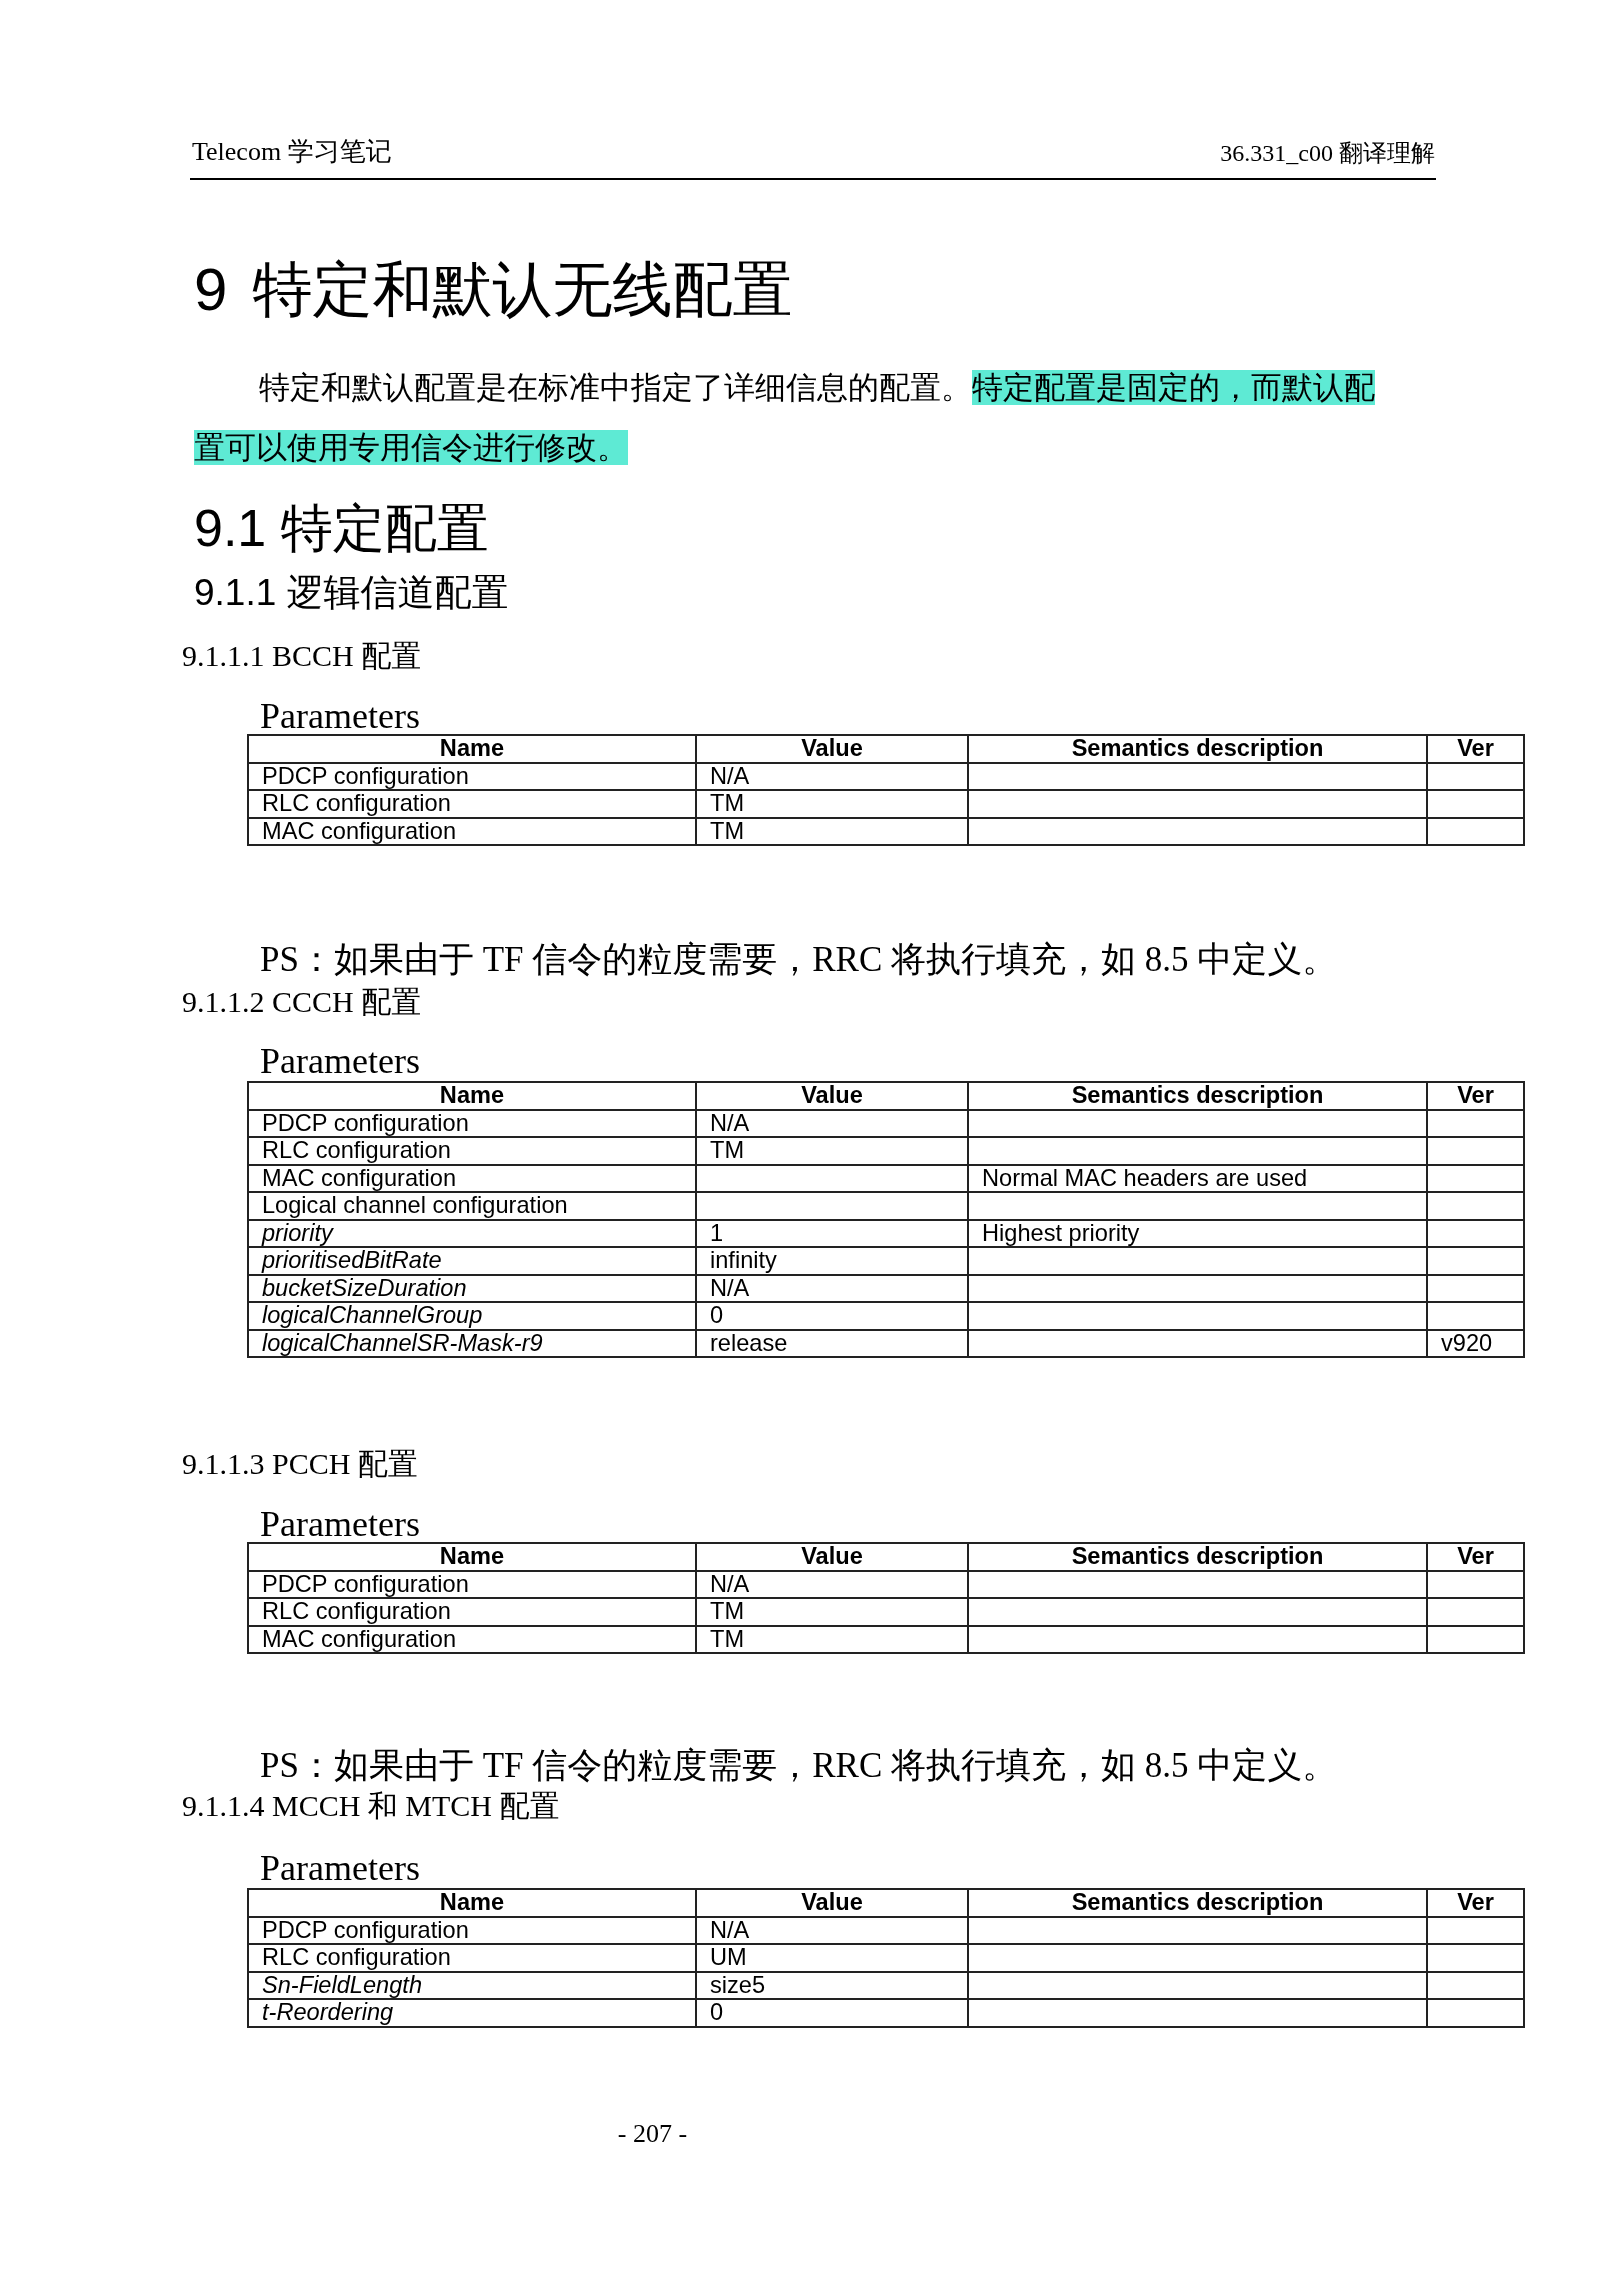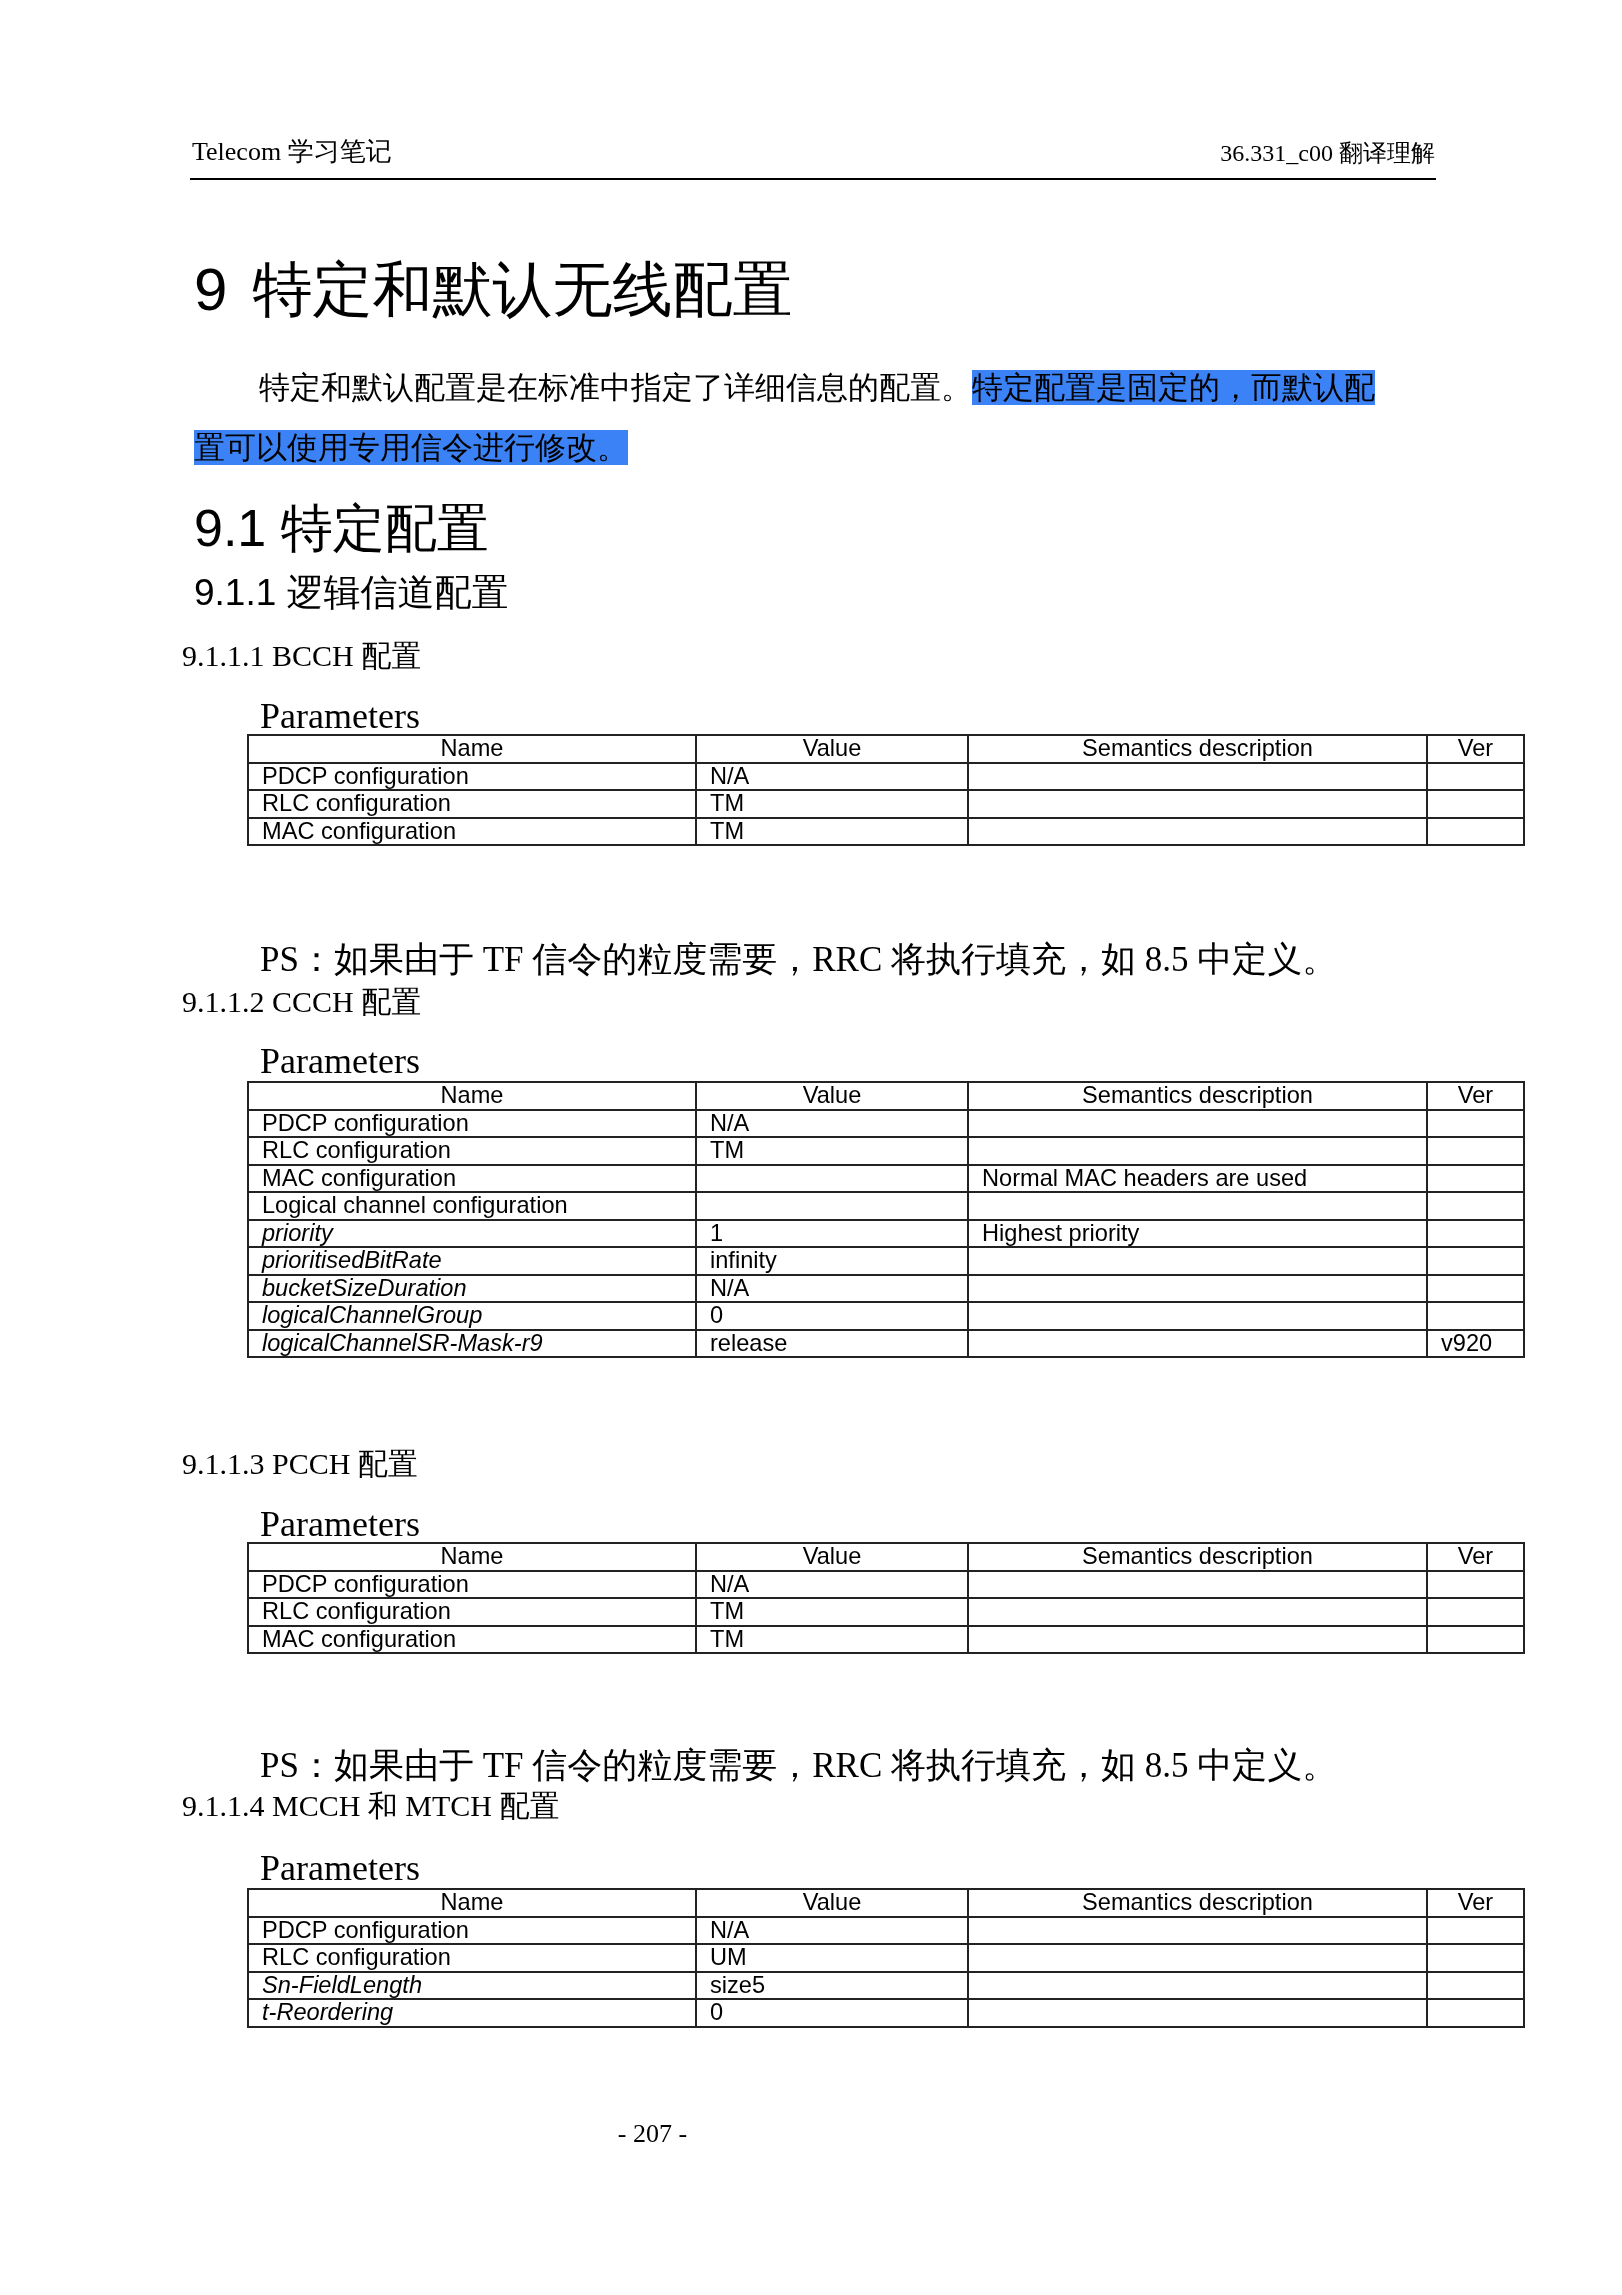"特定配置是固定的，而默认配" .hl { background: #3b82f6 -> #5eead4 }
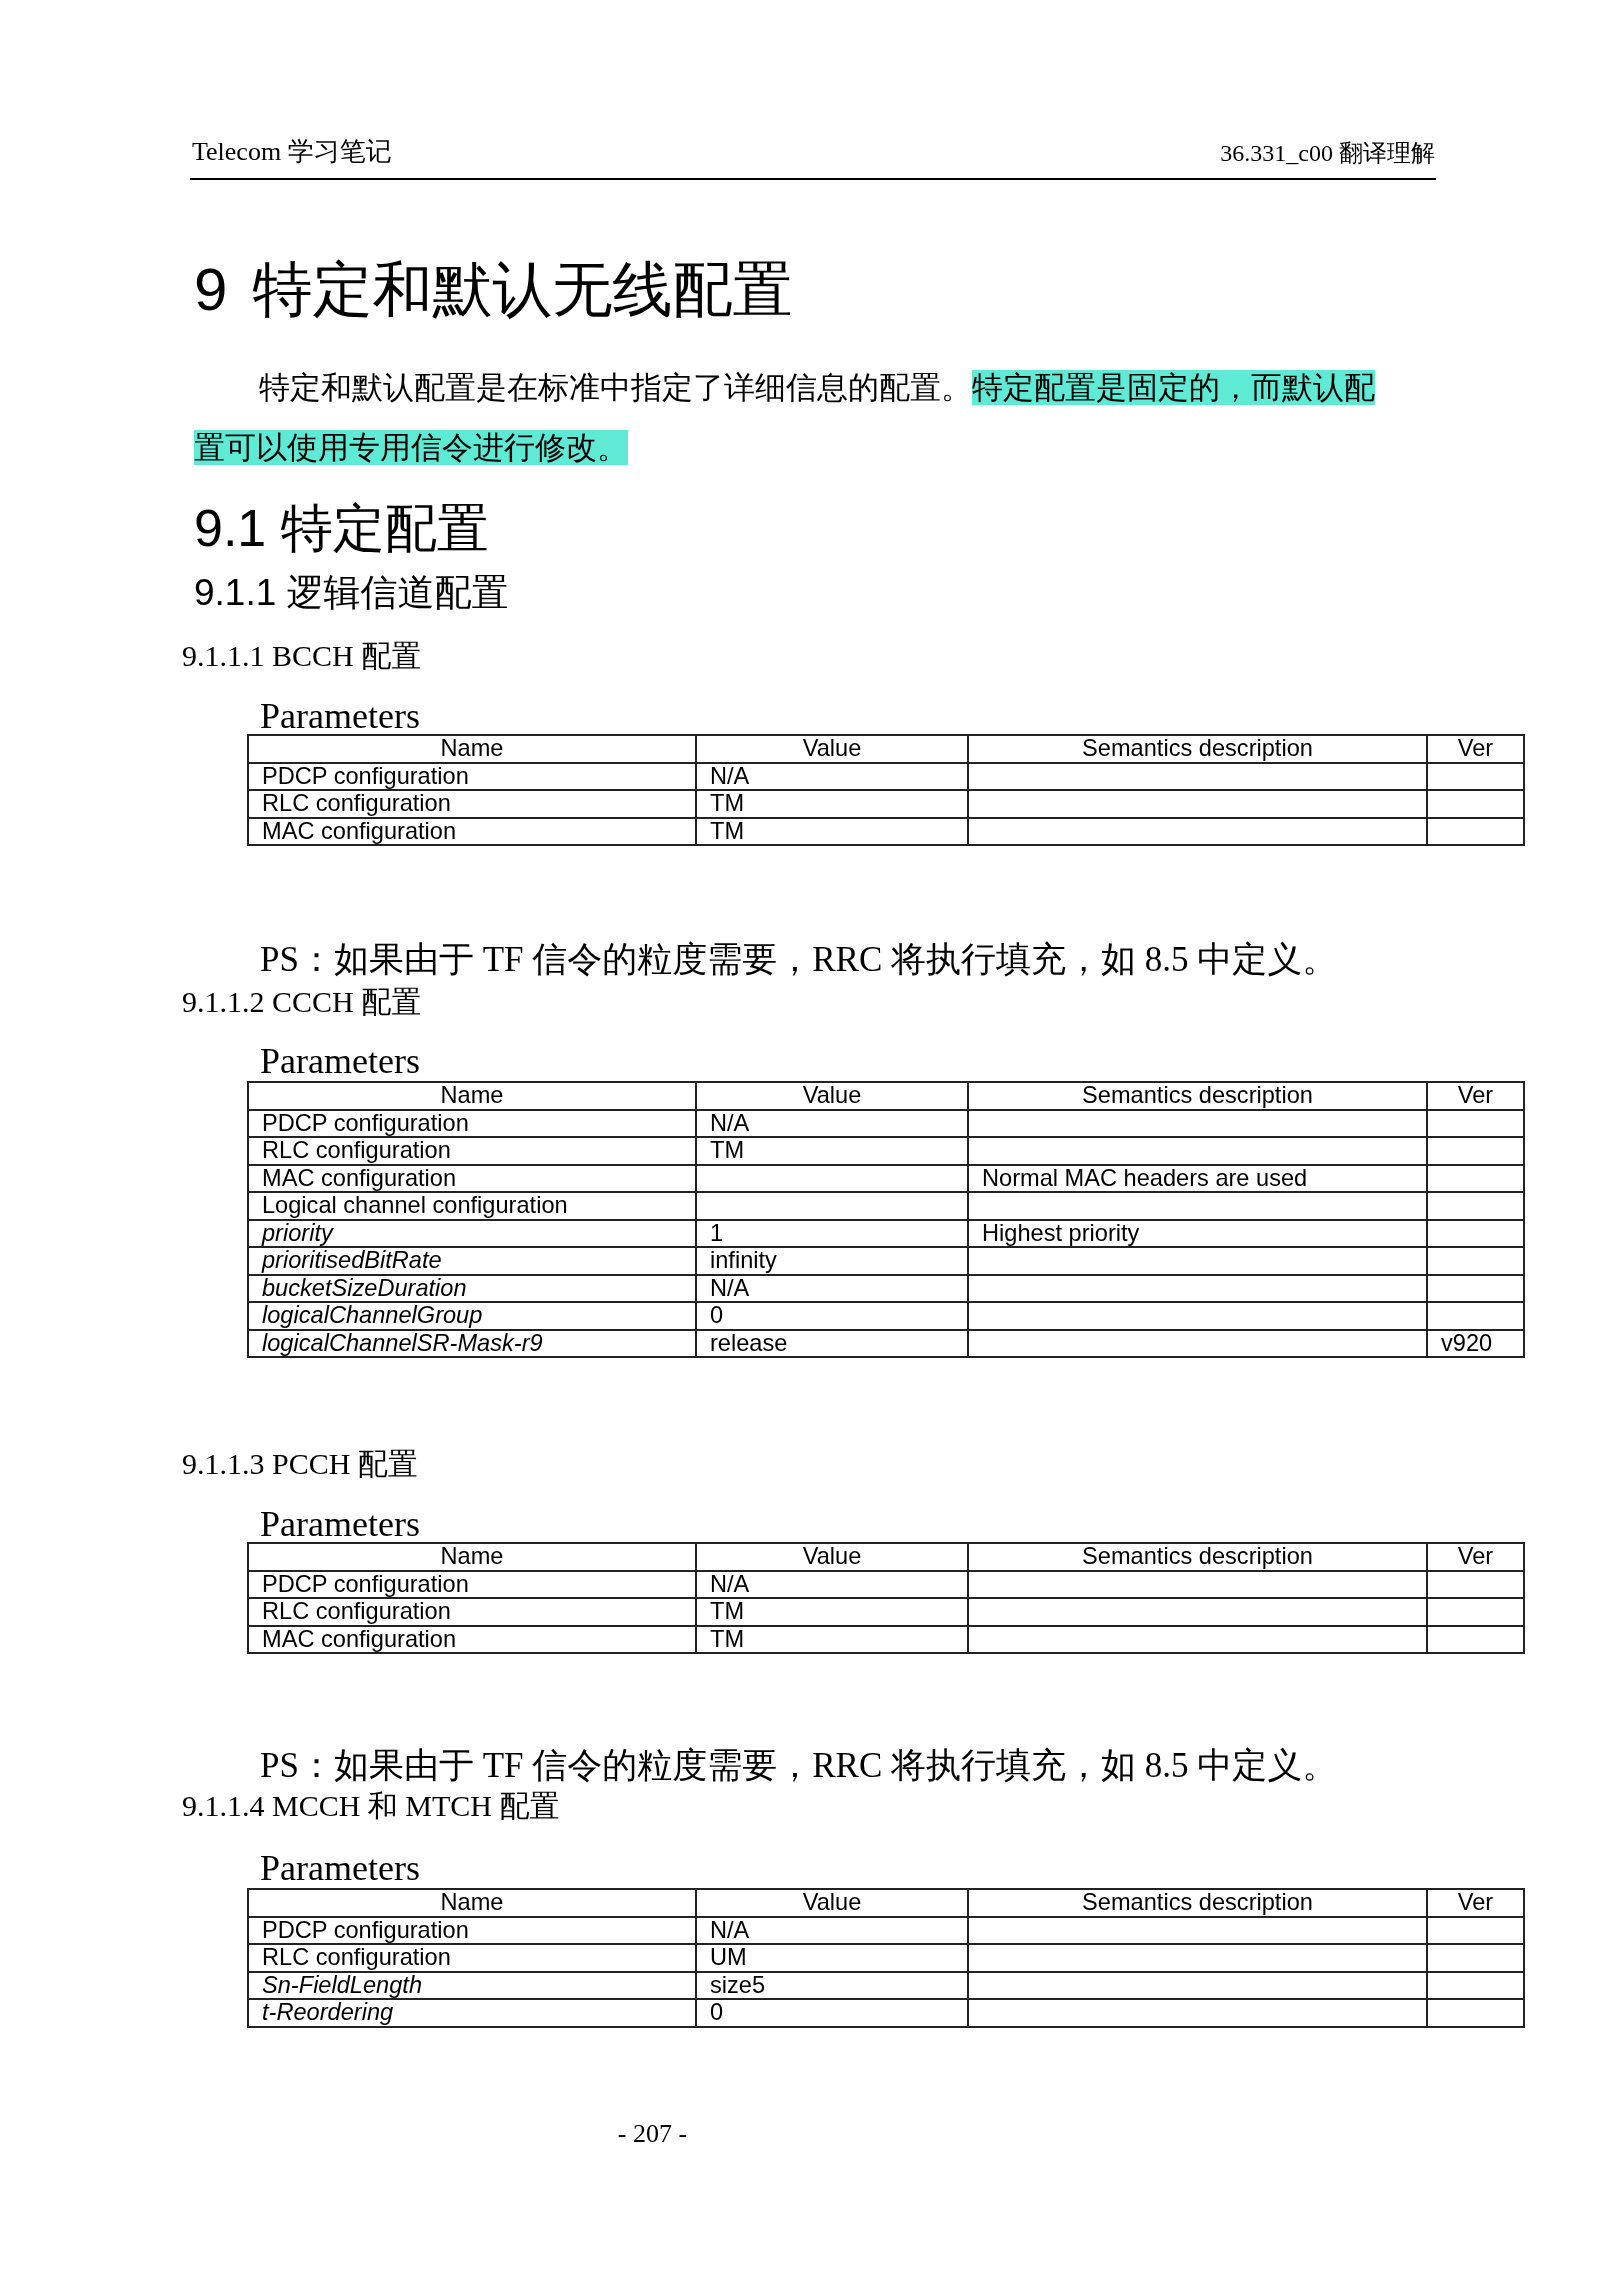"Name" table.ptable th { font-weight: normal -> bold }
